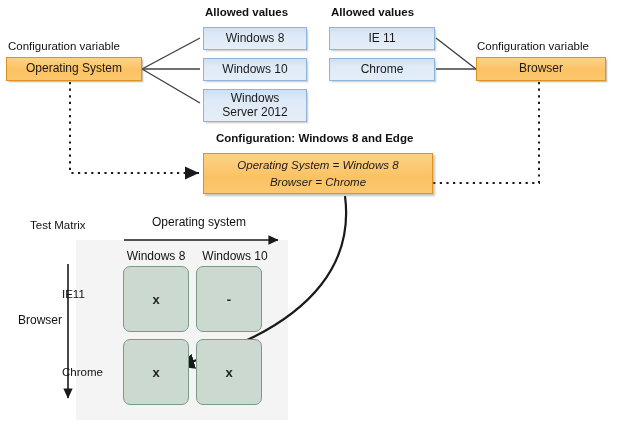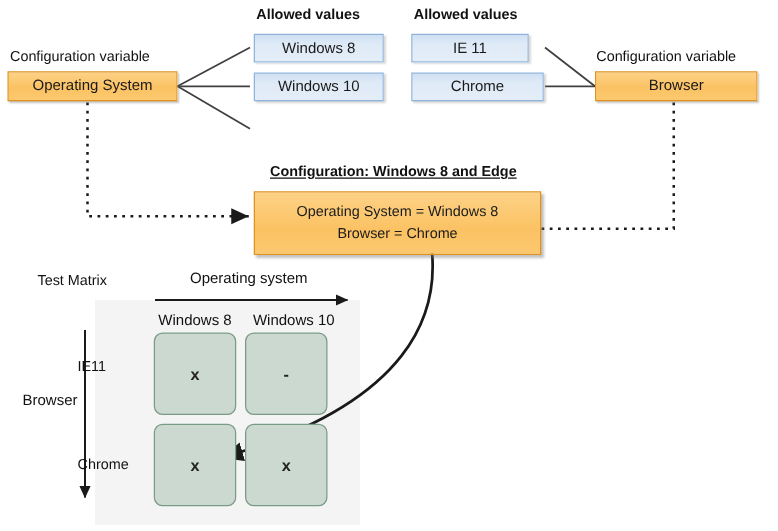"IE 11" div.node { width: 94px -> 106px }
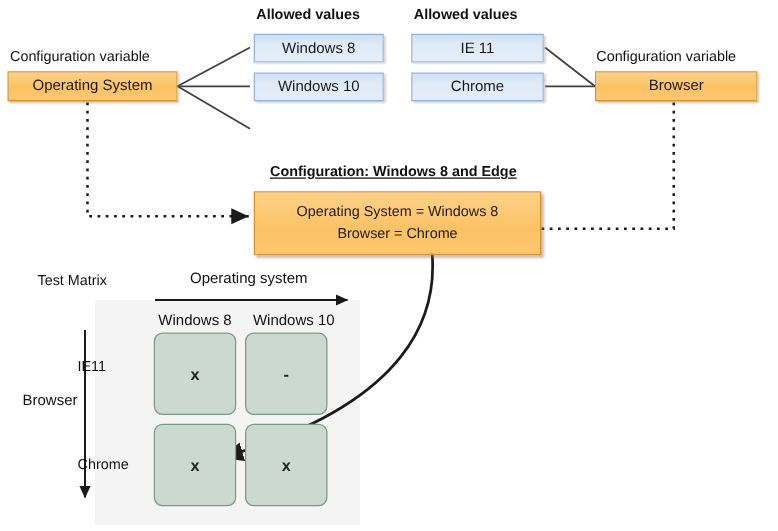"Windows" div.node { html: none -> <div> <span>Windows<br>Server 2012</span> </div> }
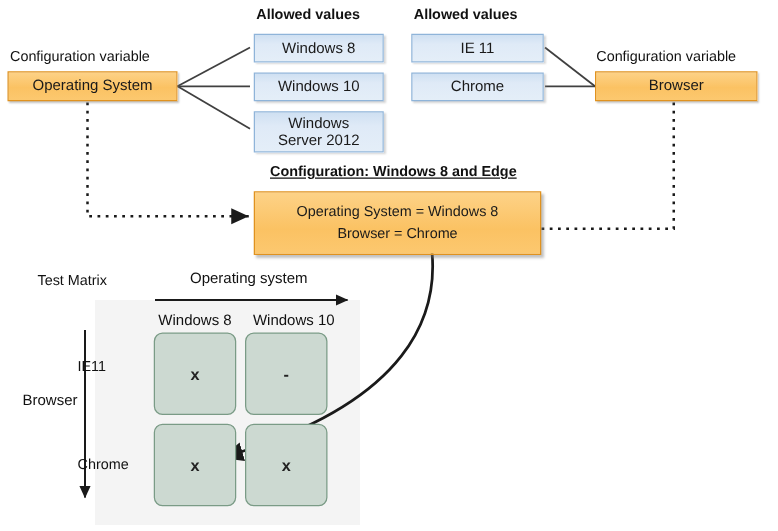"Configuration: Windows 8 and Edge" div.caption { text-decoration: underline -> none }
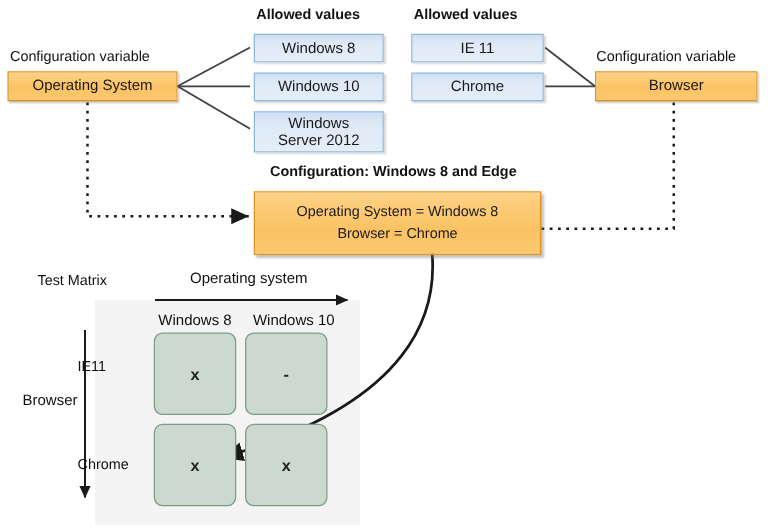"Operating System = Windows 8" div.config-box { font-style: none -> italic; height: 51px -> 41px }
